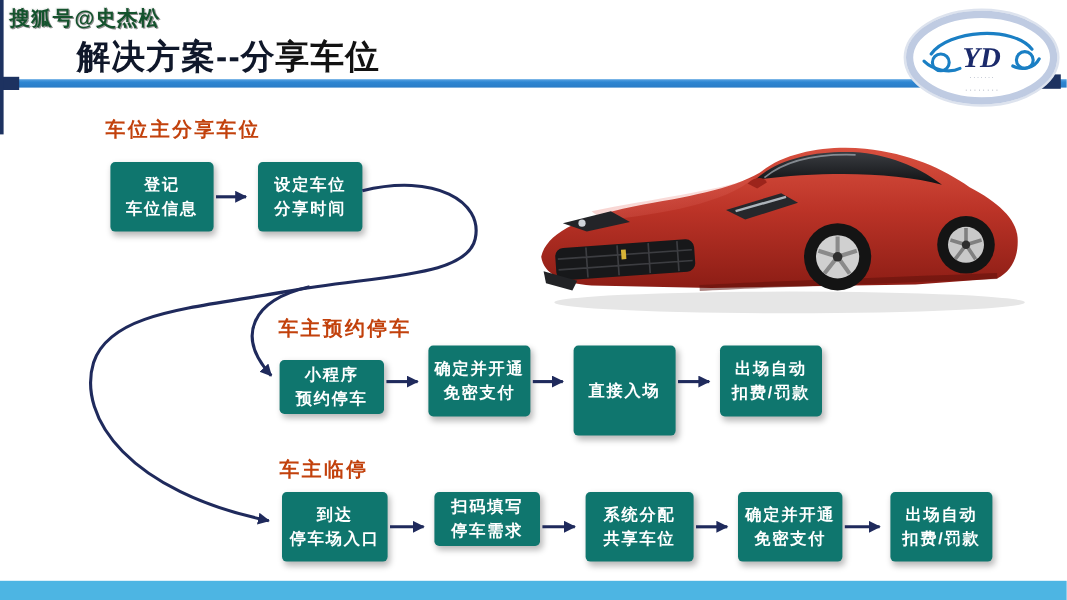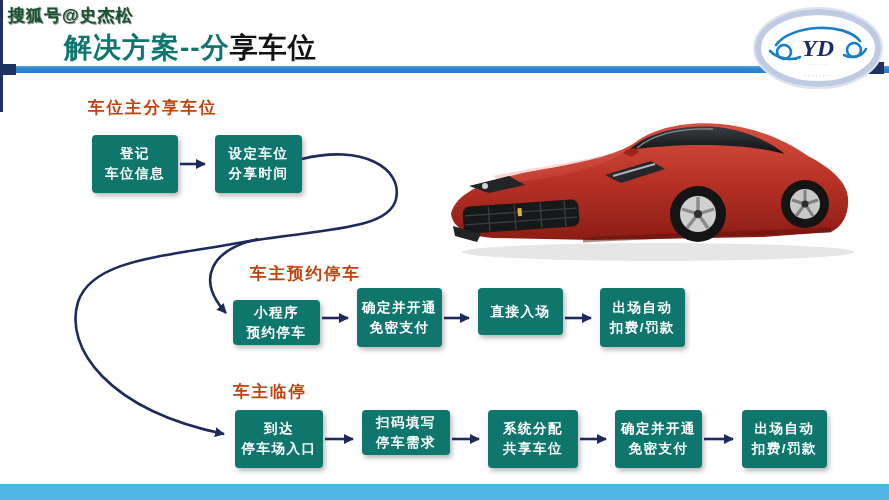"解决方案--分" .title-accent { color: #0f766e -> #0f172a }
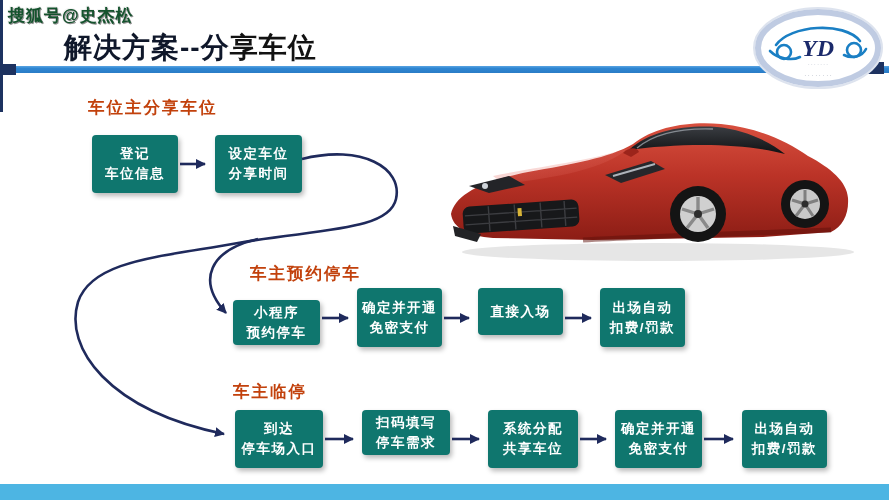"车主预约停车" div.abs { left: 250px -> 232px }
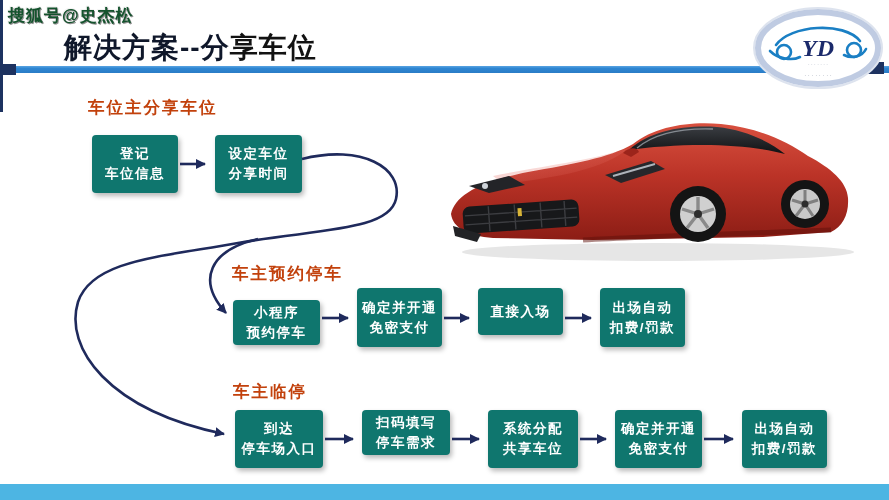"直接入场" div.abs { height: 47px -> 75px }
